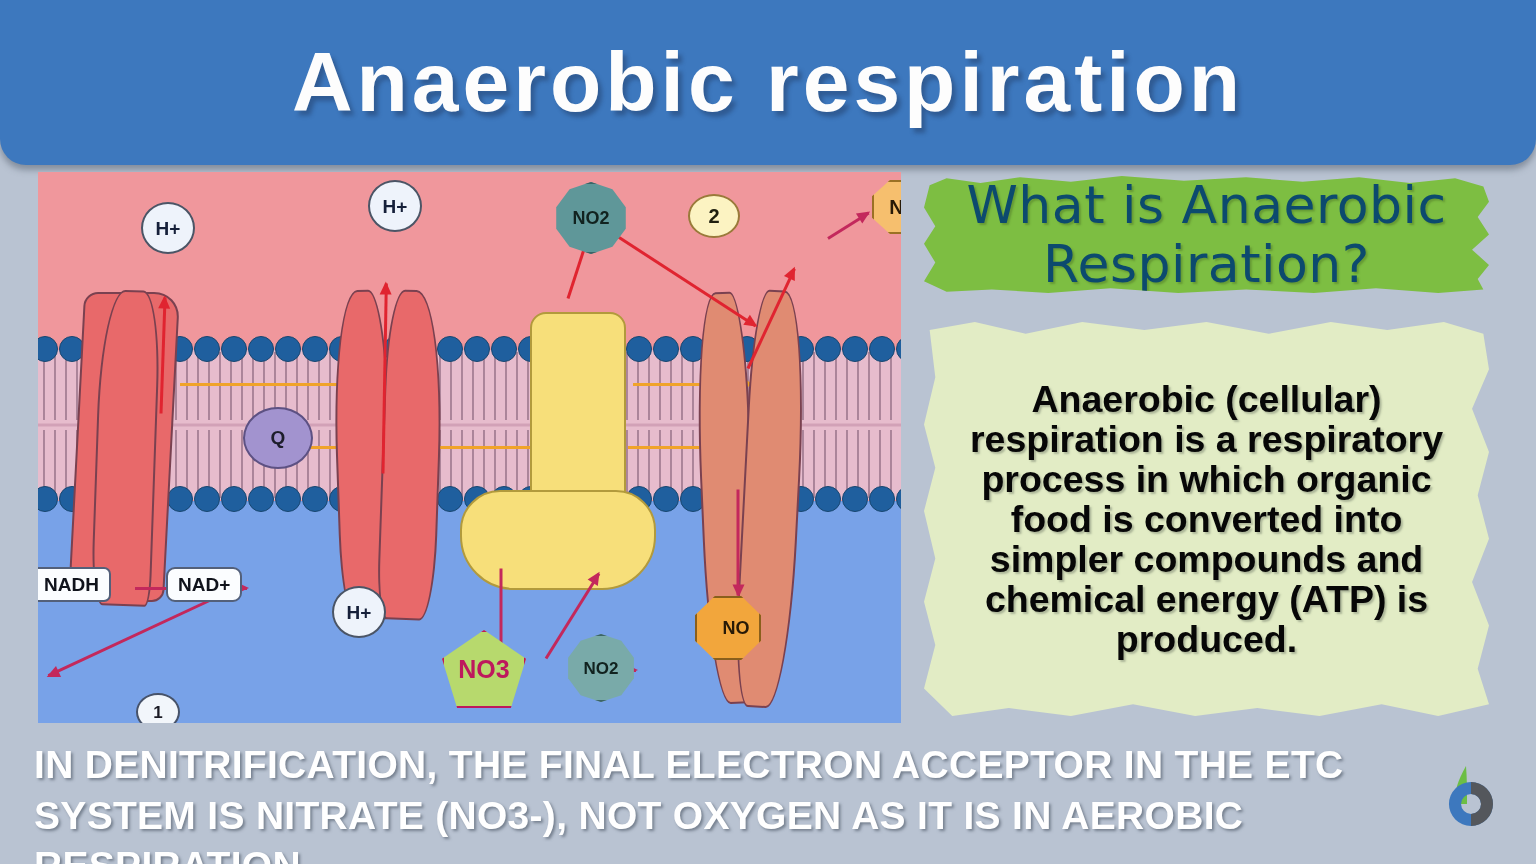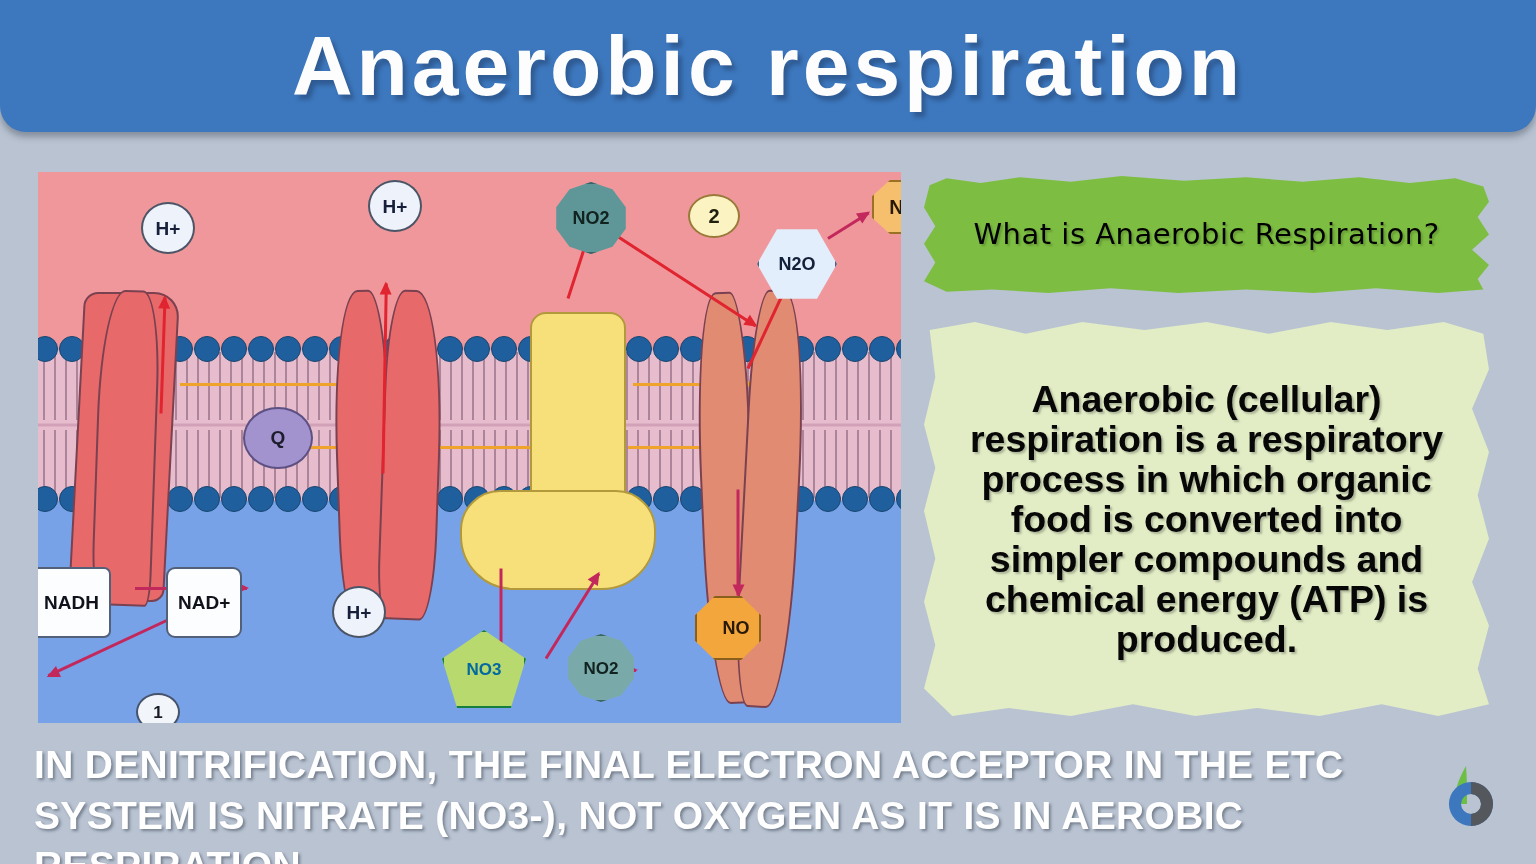"Anaerobic respiration" .header-bar { height: 132px -> 165px }
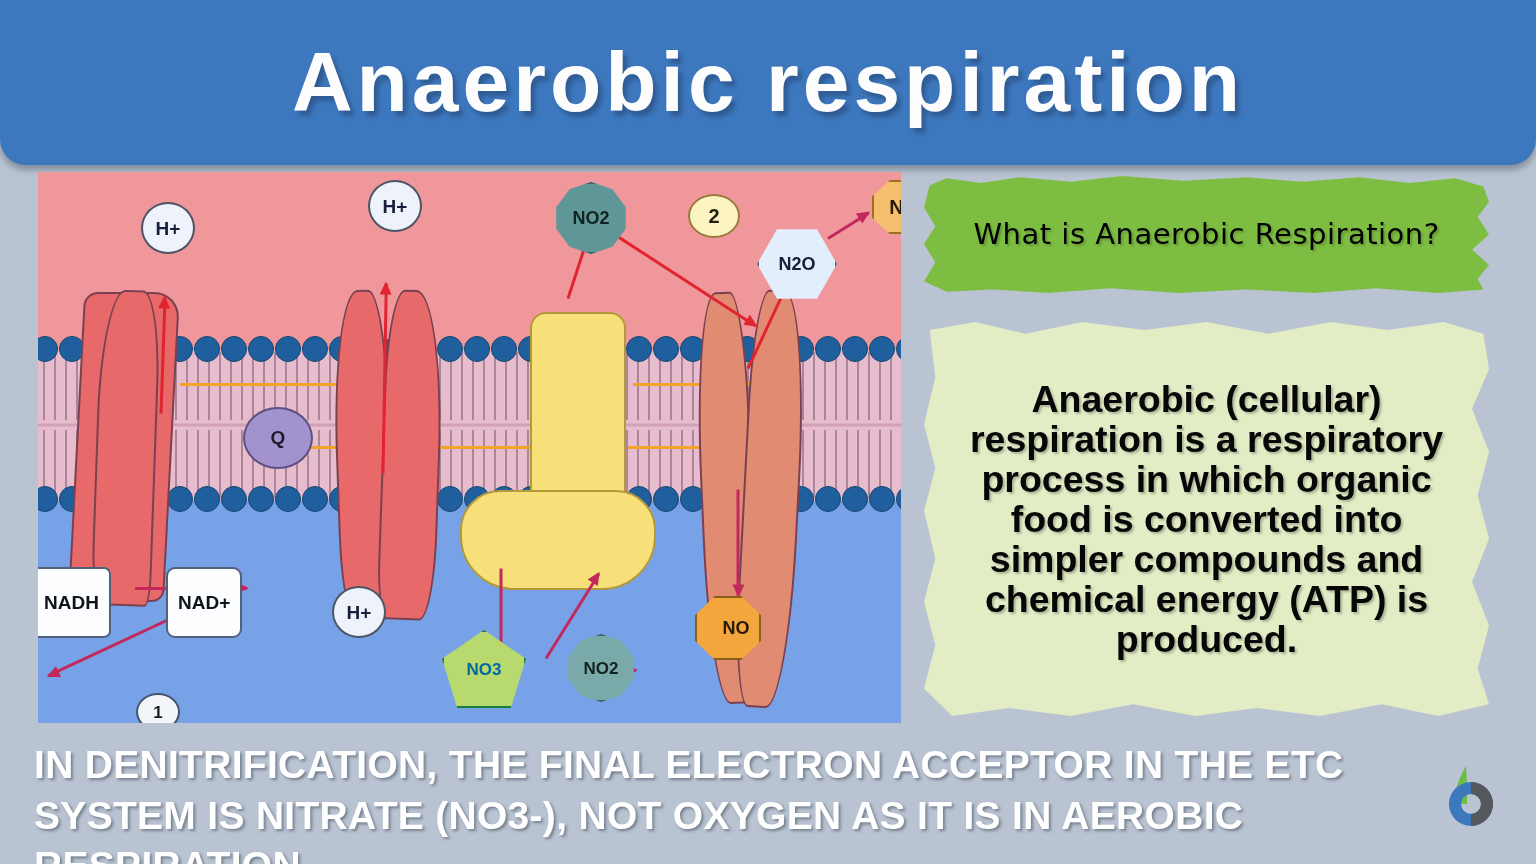"What is Anaerobic Respiration?" .green-banner { color: #000000 -> #0c4a6e; font-size: 29px -> 52px }
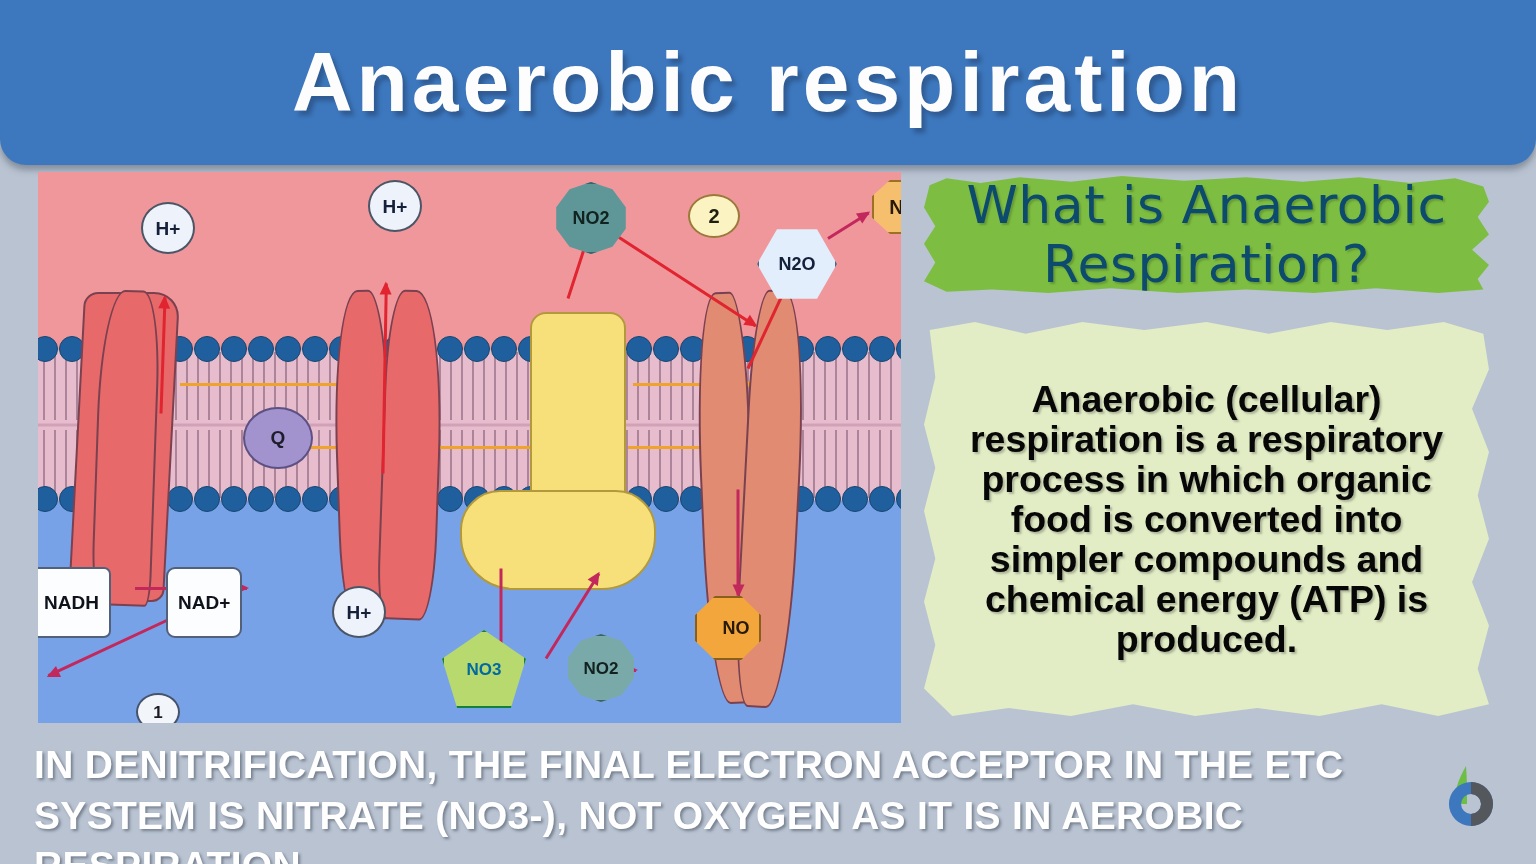"N2O" div.mol { html: <div> <span>N2O</span> </div> -> none }
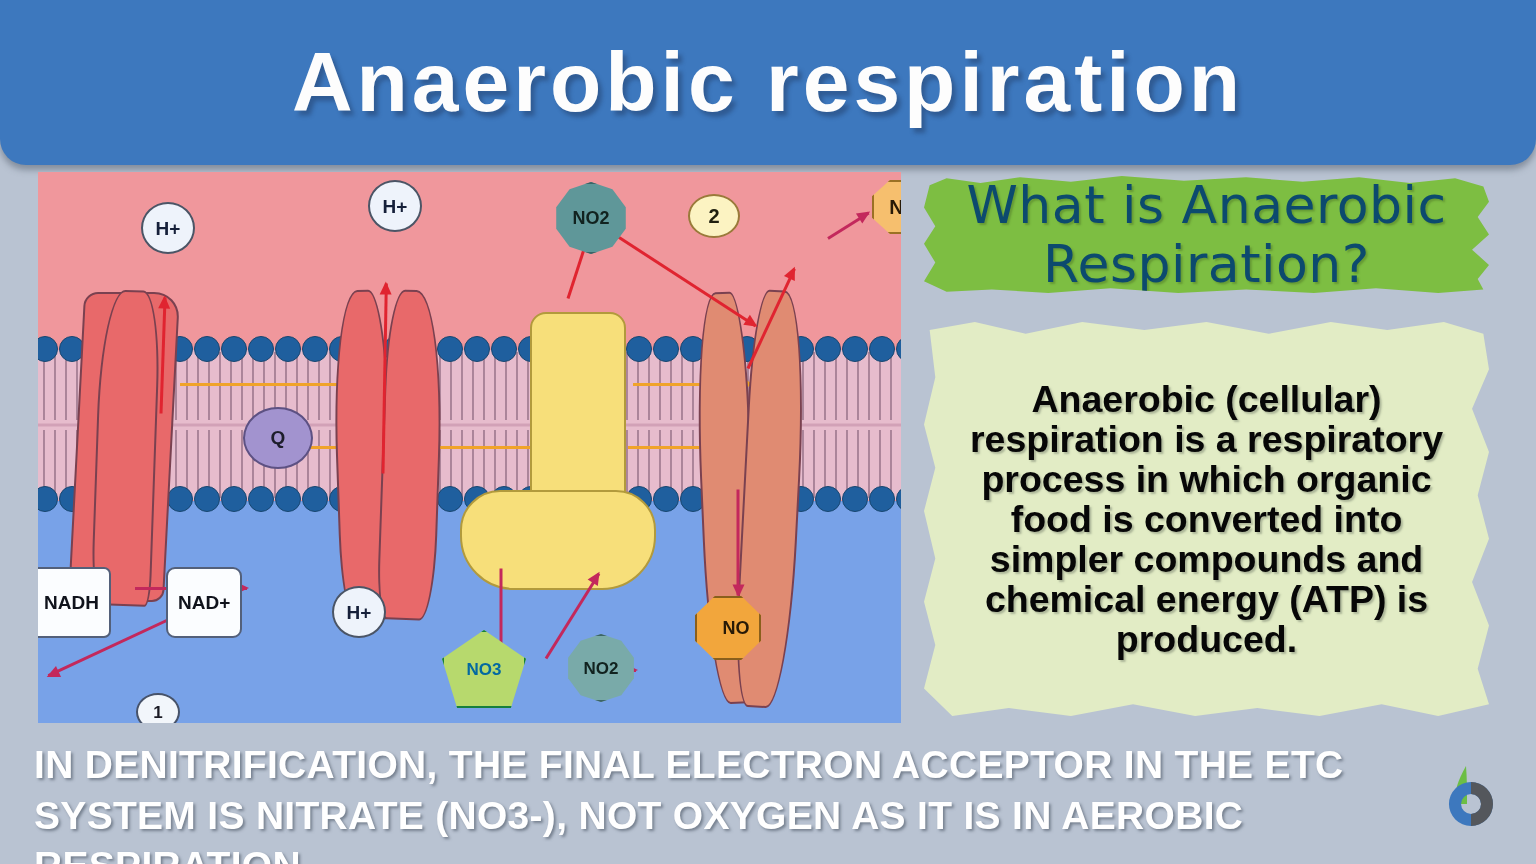"NADH" .m-box { padding: 24px 10px -> 6px 10px }
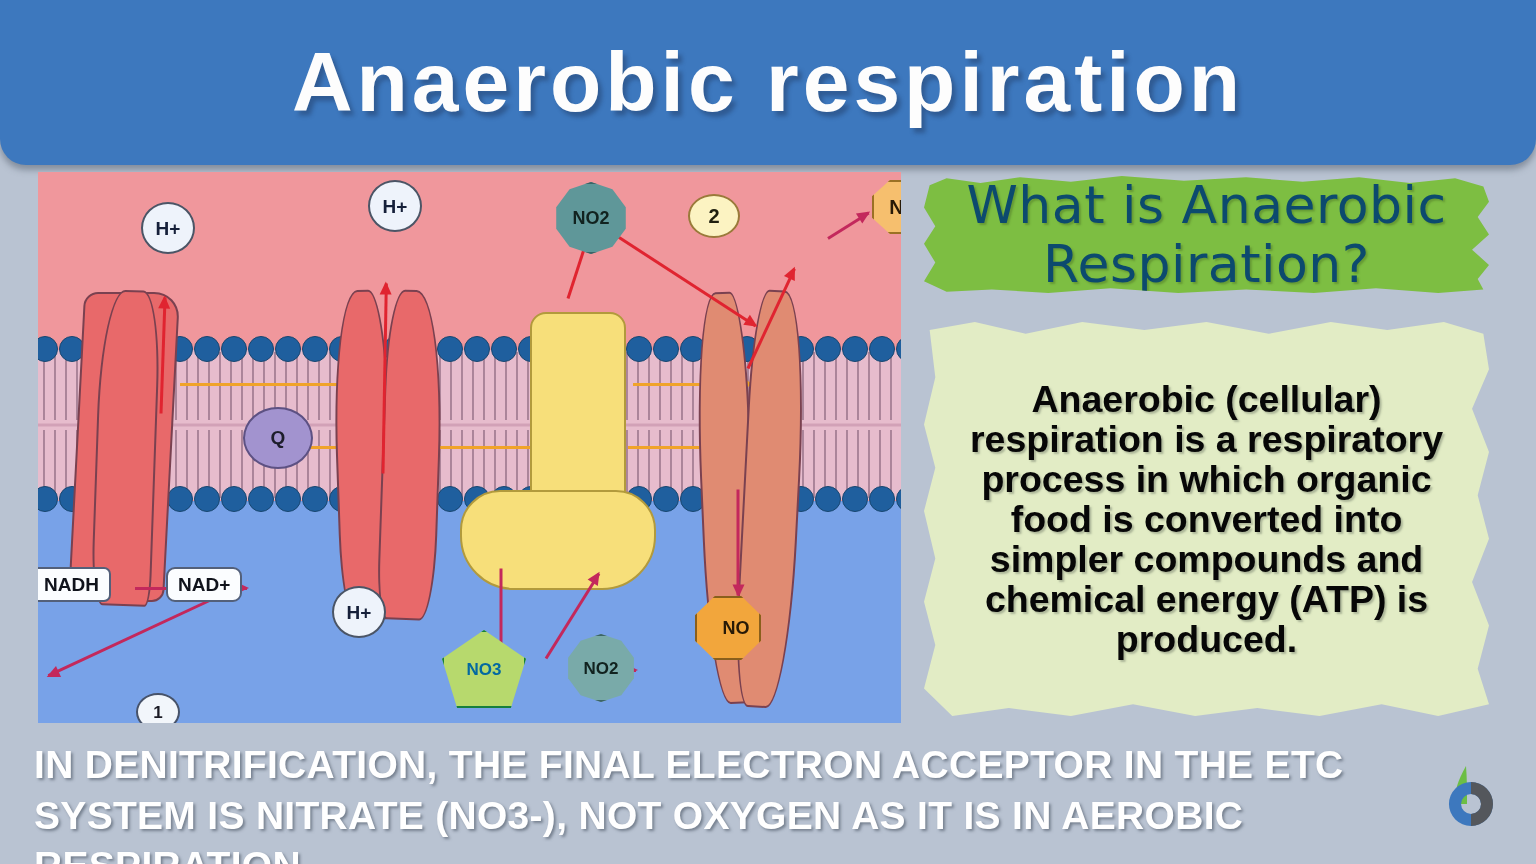"NO3" .m-no3 { border: 2px solid #15803d -> 2px solid #be185d; color: #0369a1 -> #be185d; font-size: 17px -> 25px }
